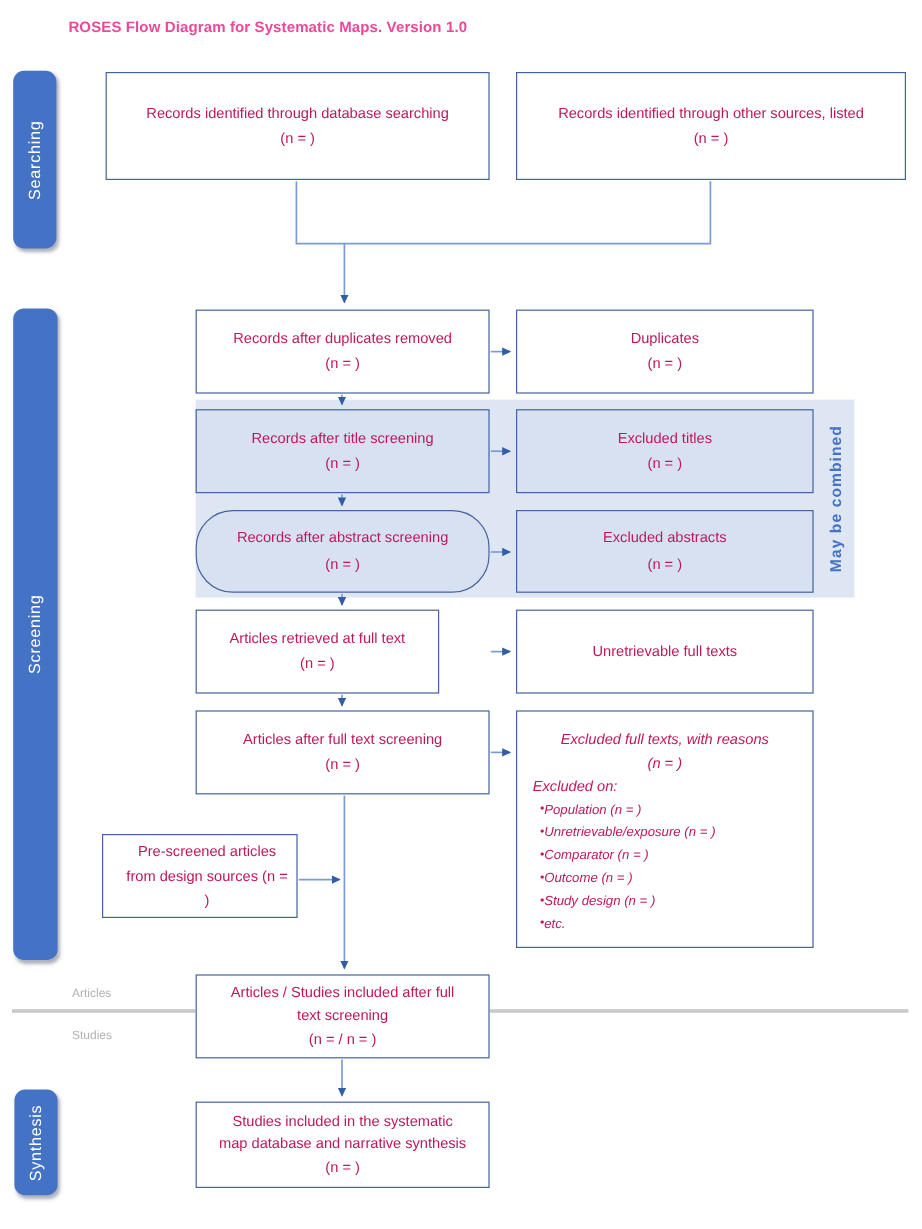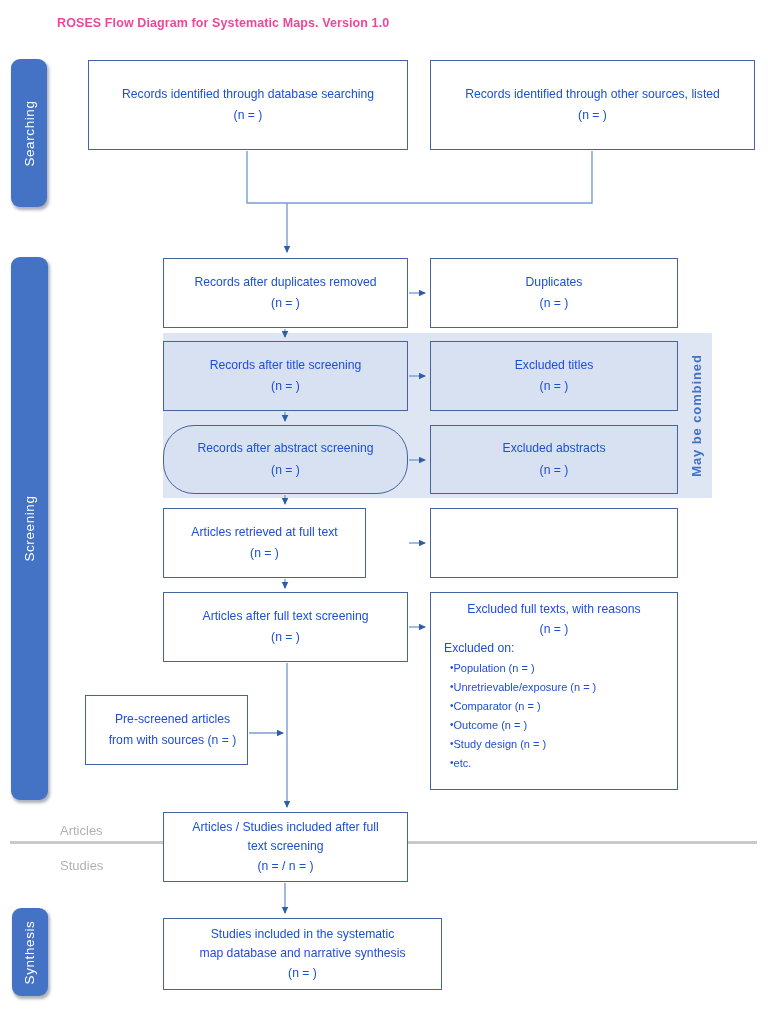"Records identified through database" .box { color: #1d4ed8 -> #be185d }
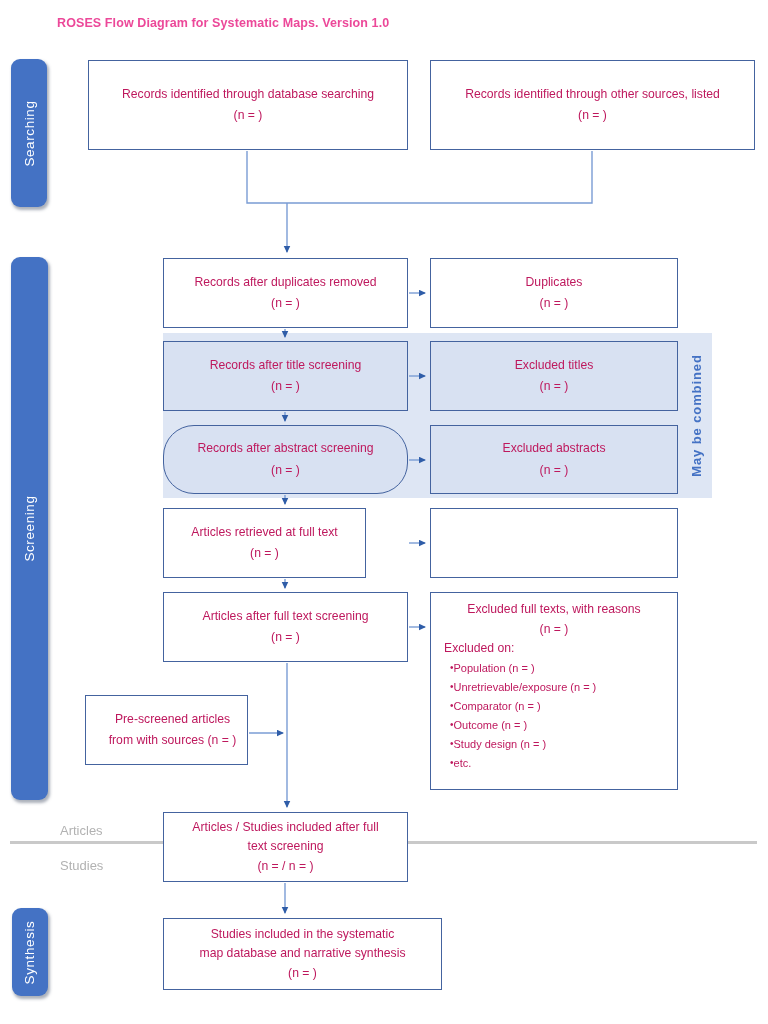"Unretrievable full texts" div.bl { html: none -> <div>Unretrievable full texts</div> }
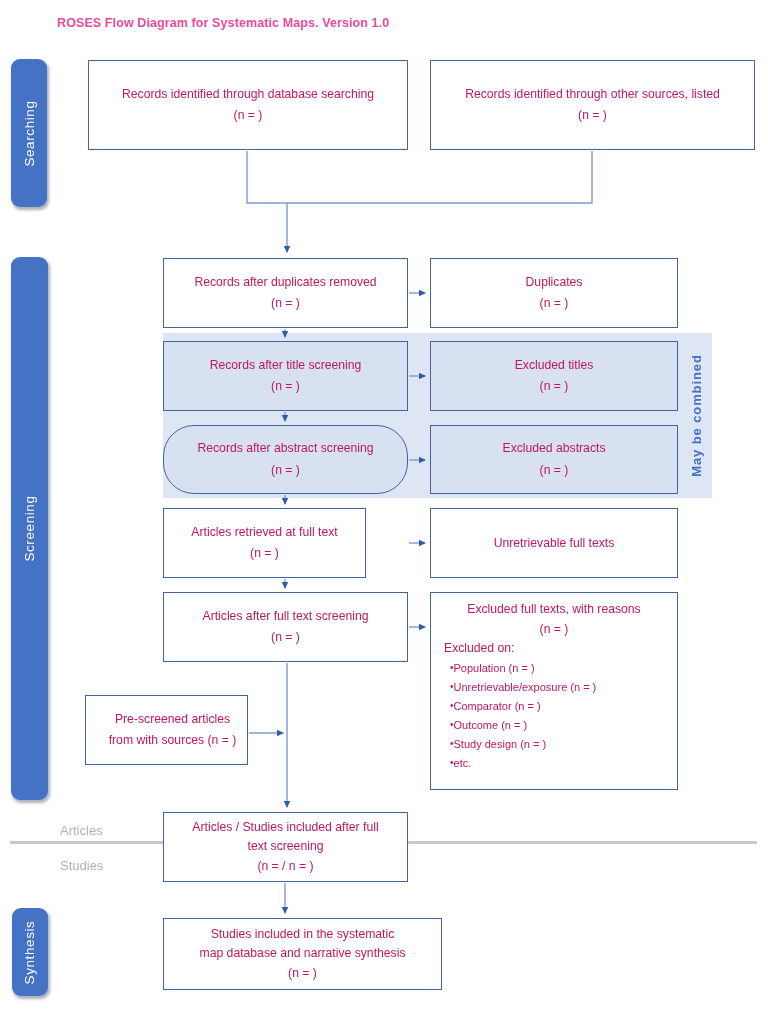"Excluded full texts, with reasons" .box.reasons { font-style: none -> italic; justify-content: flex-start -> center }
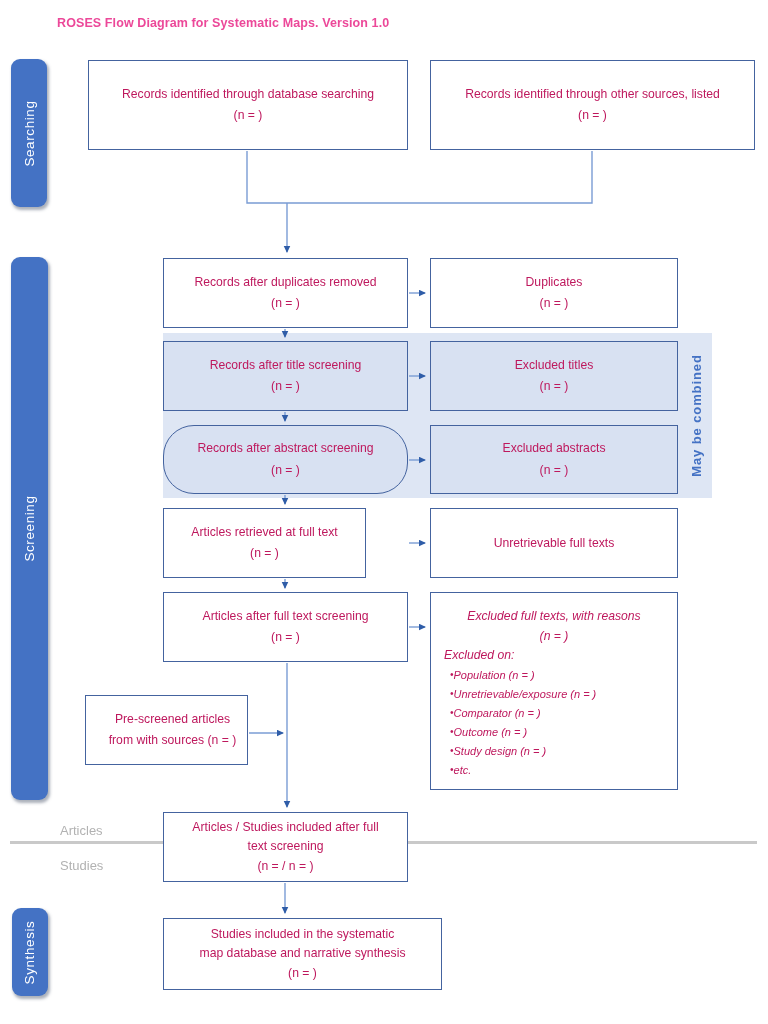"from with sources (n =" div.bl { text: with -> design }
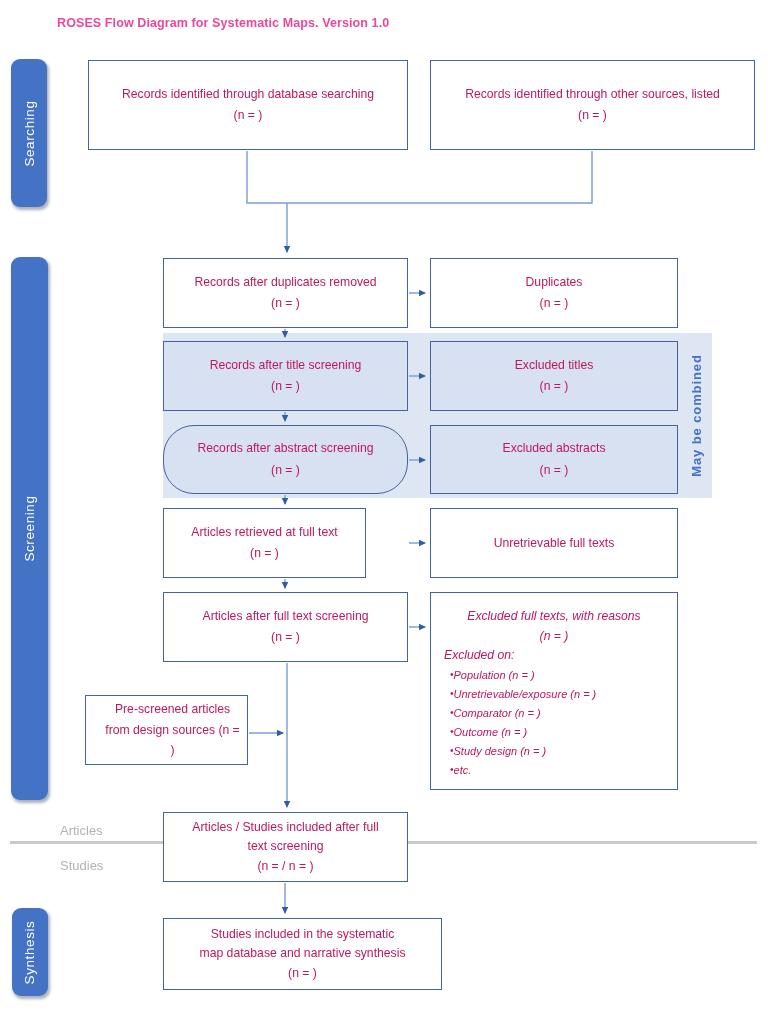"Articles" .phase { font-size: 13px -> 10px }
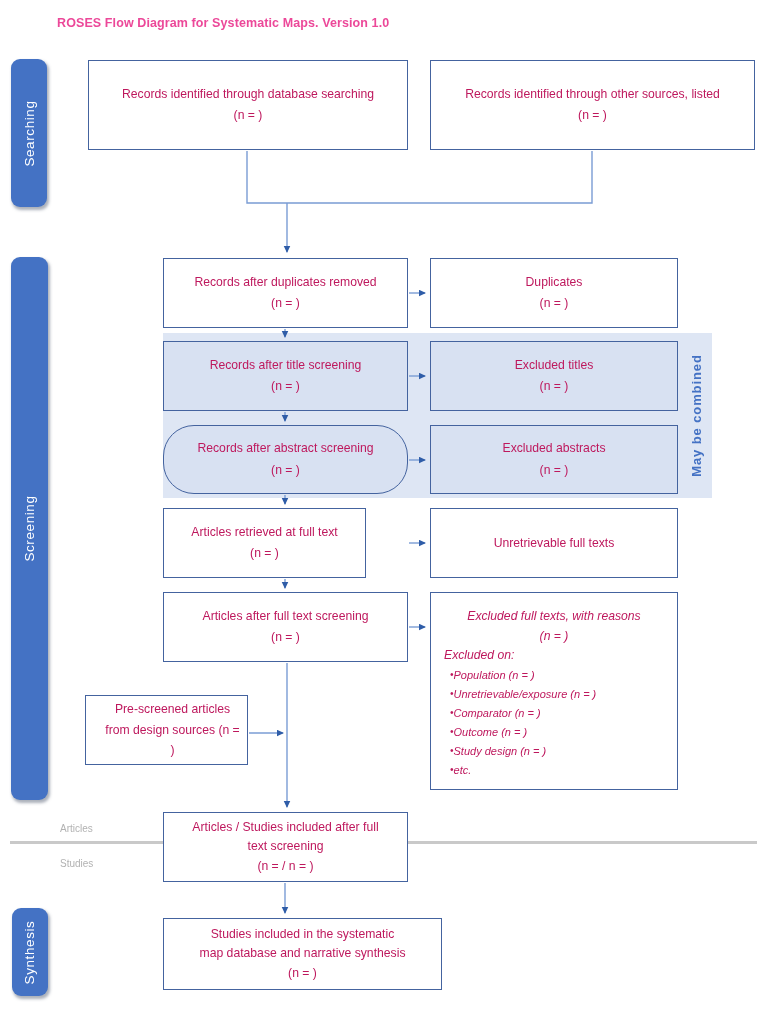"Studies included in the systematic" div.box { width: 279px -> 245px }
